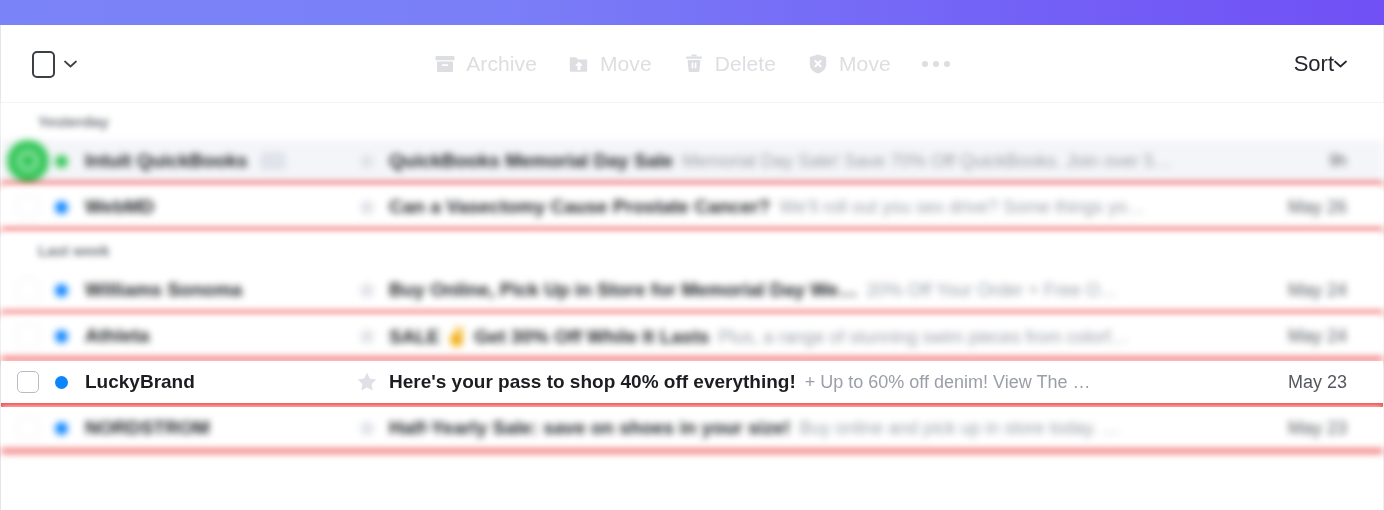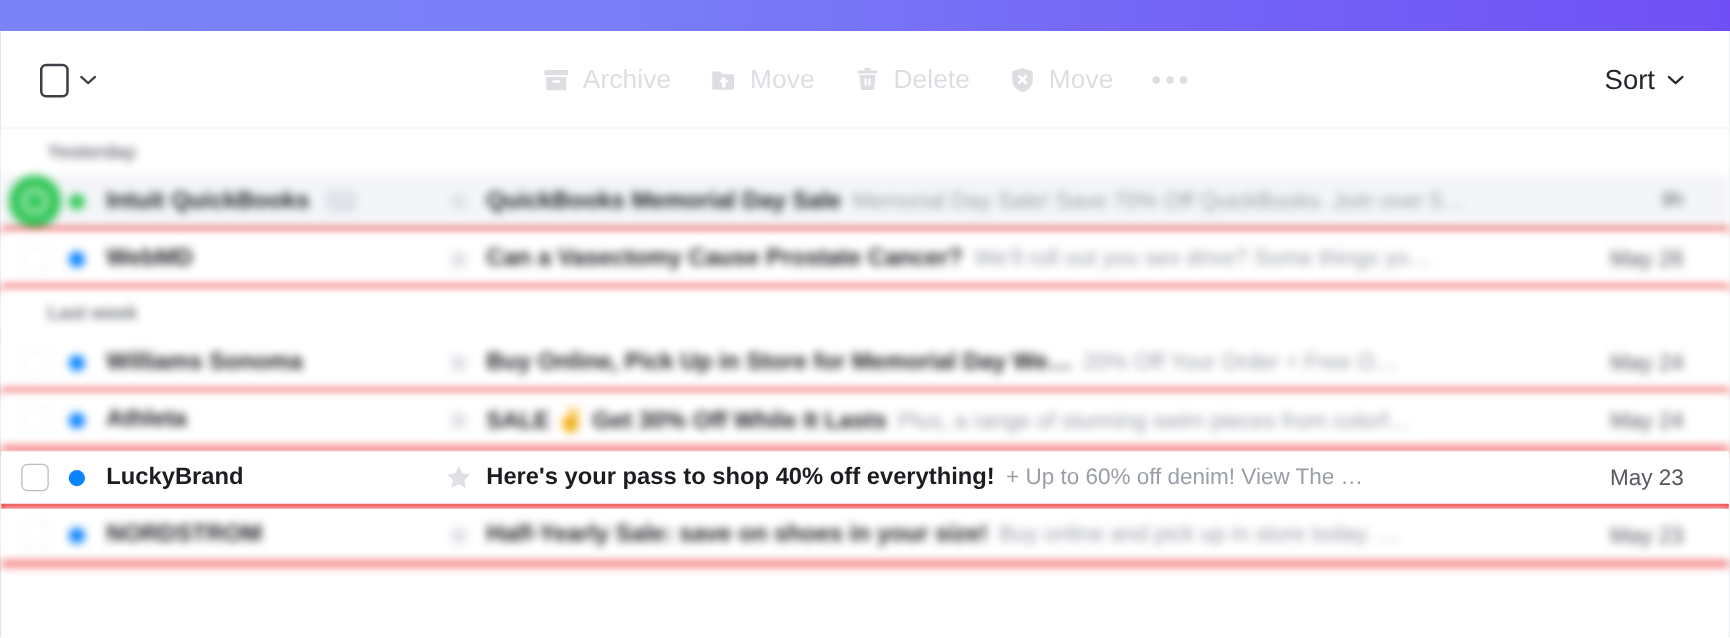"Sort" #sort-control { gap: 10px -> none }
